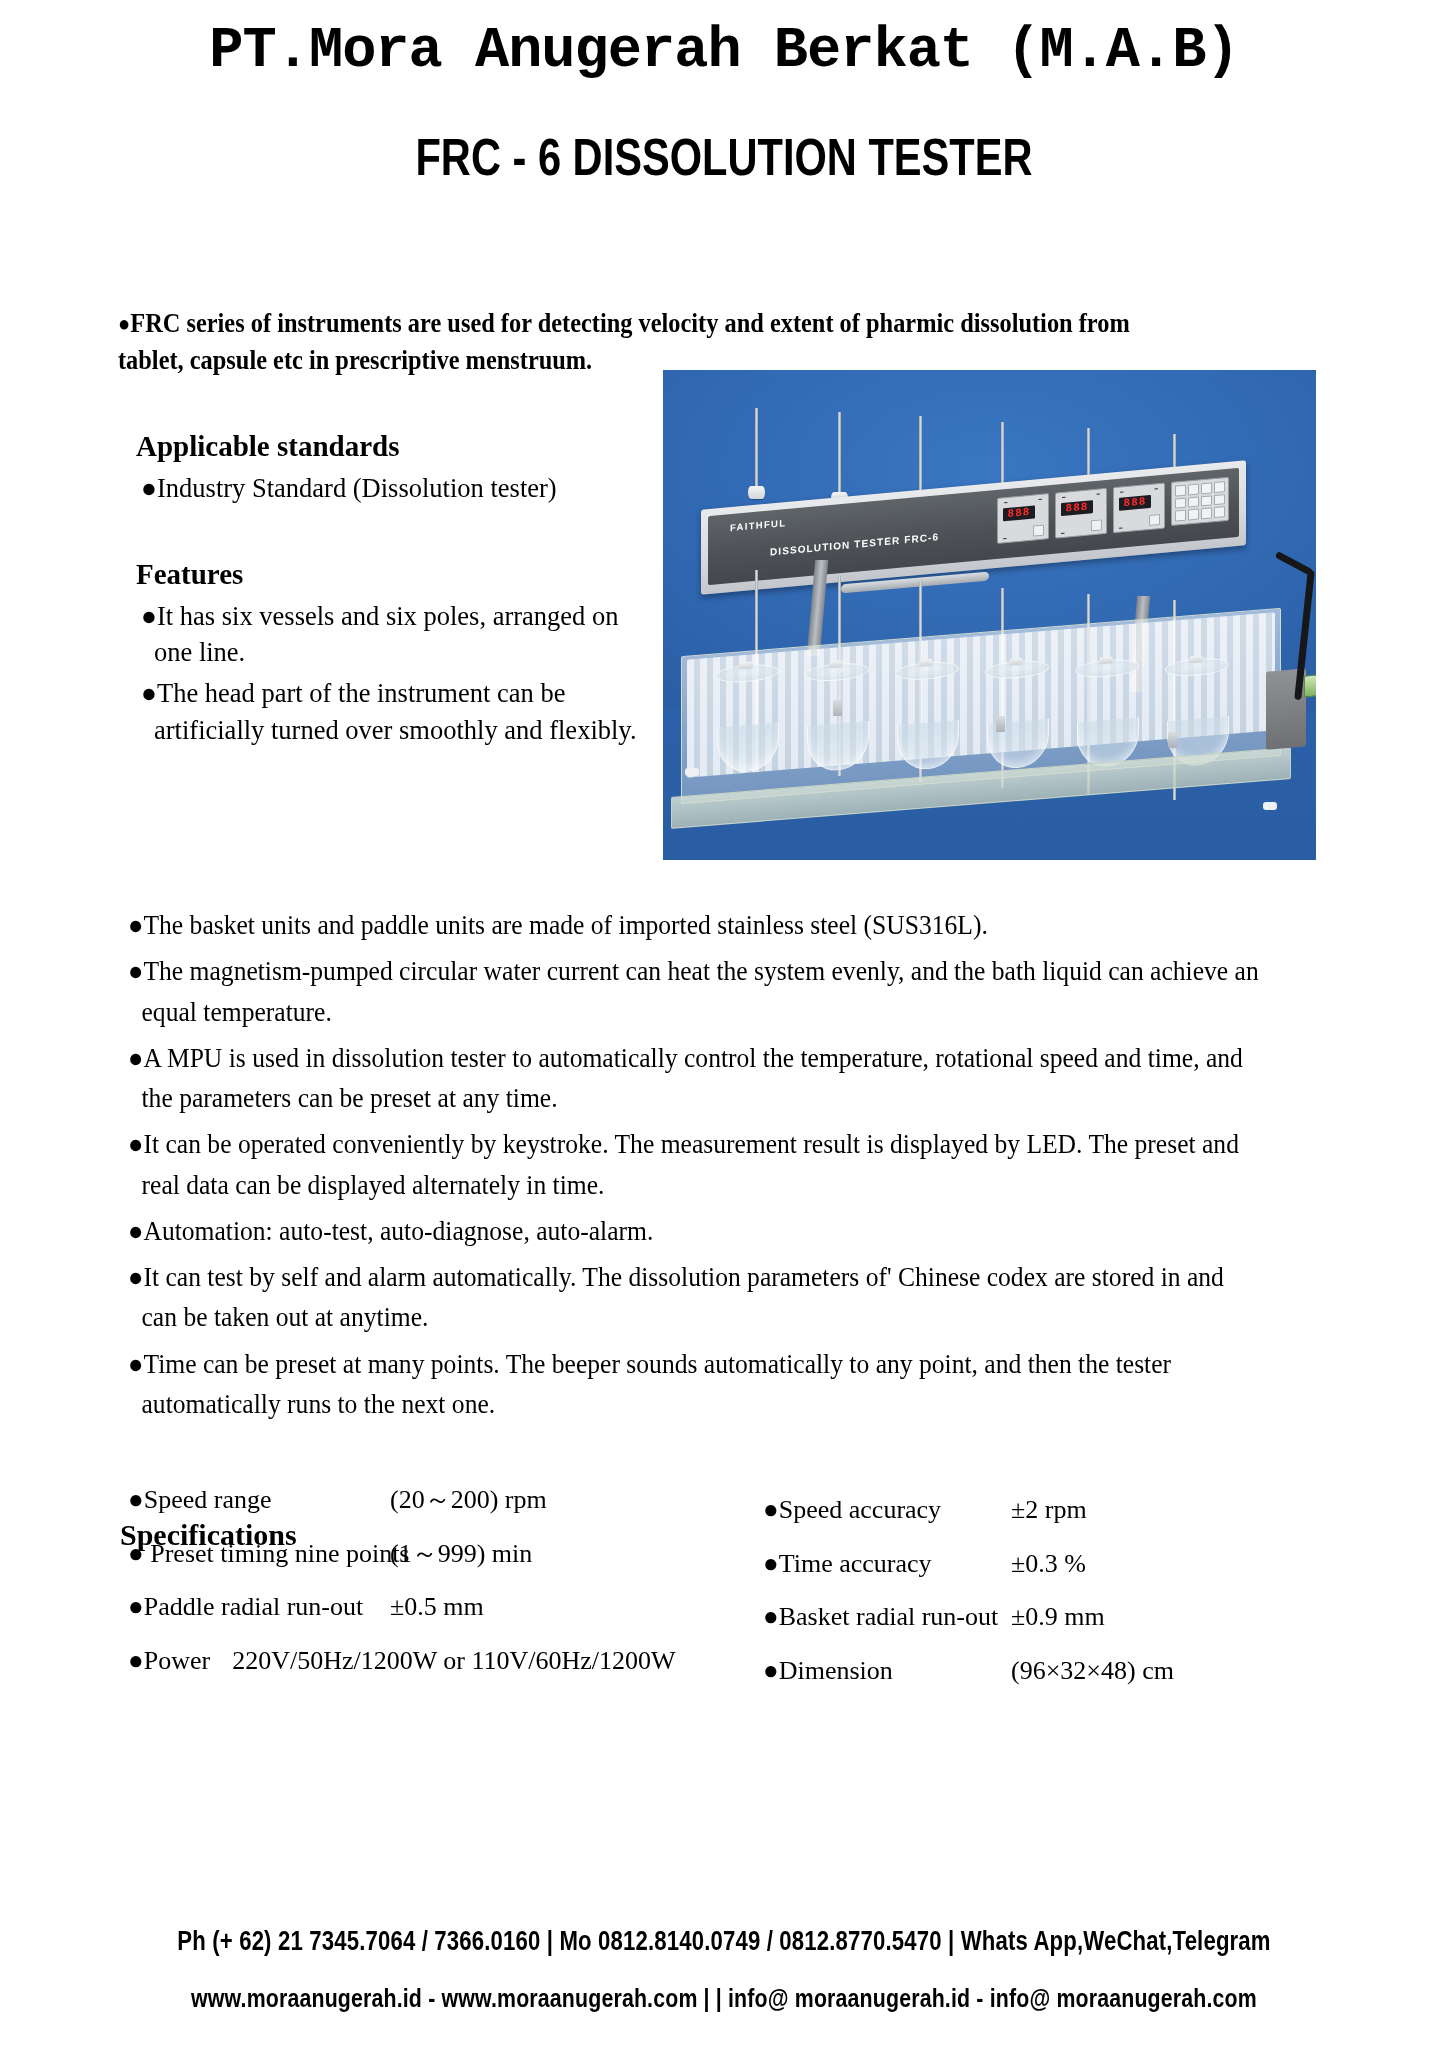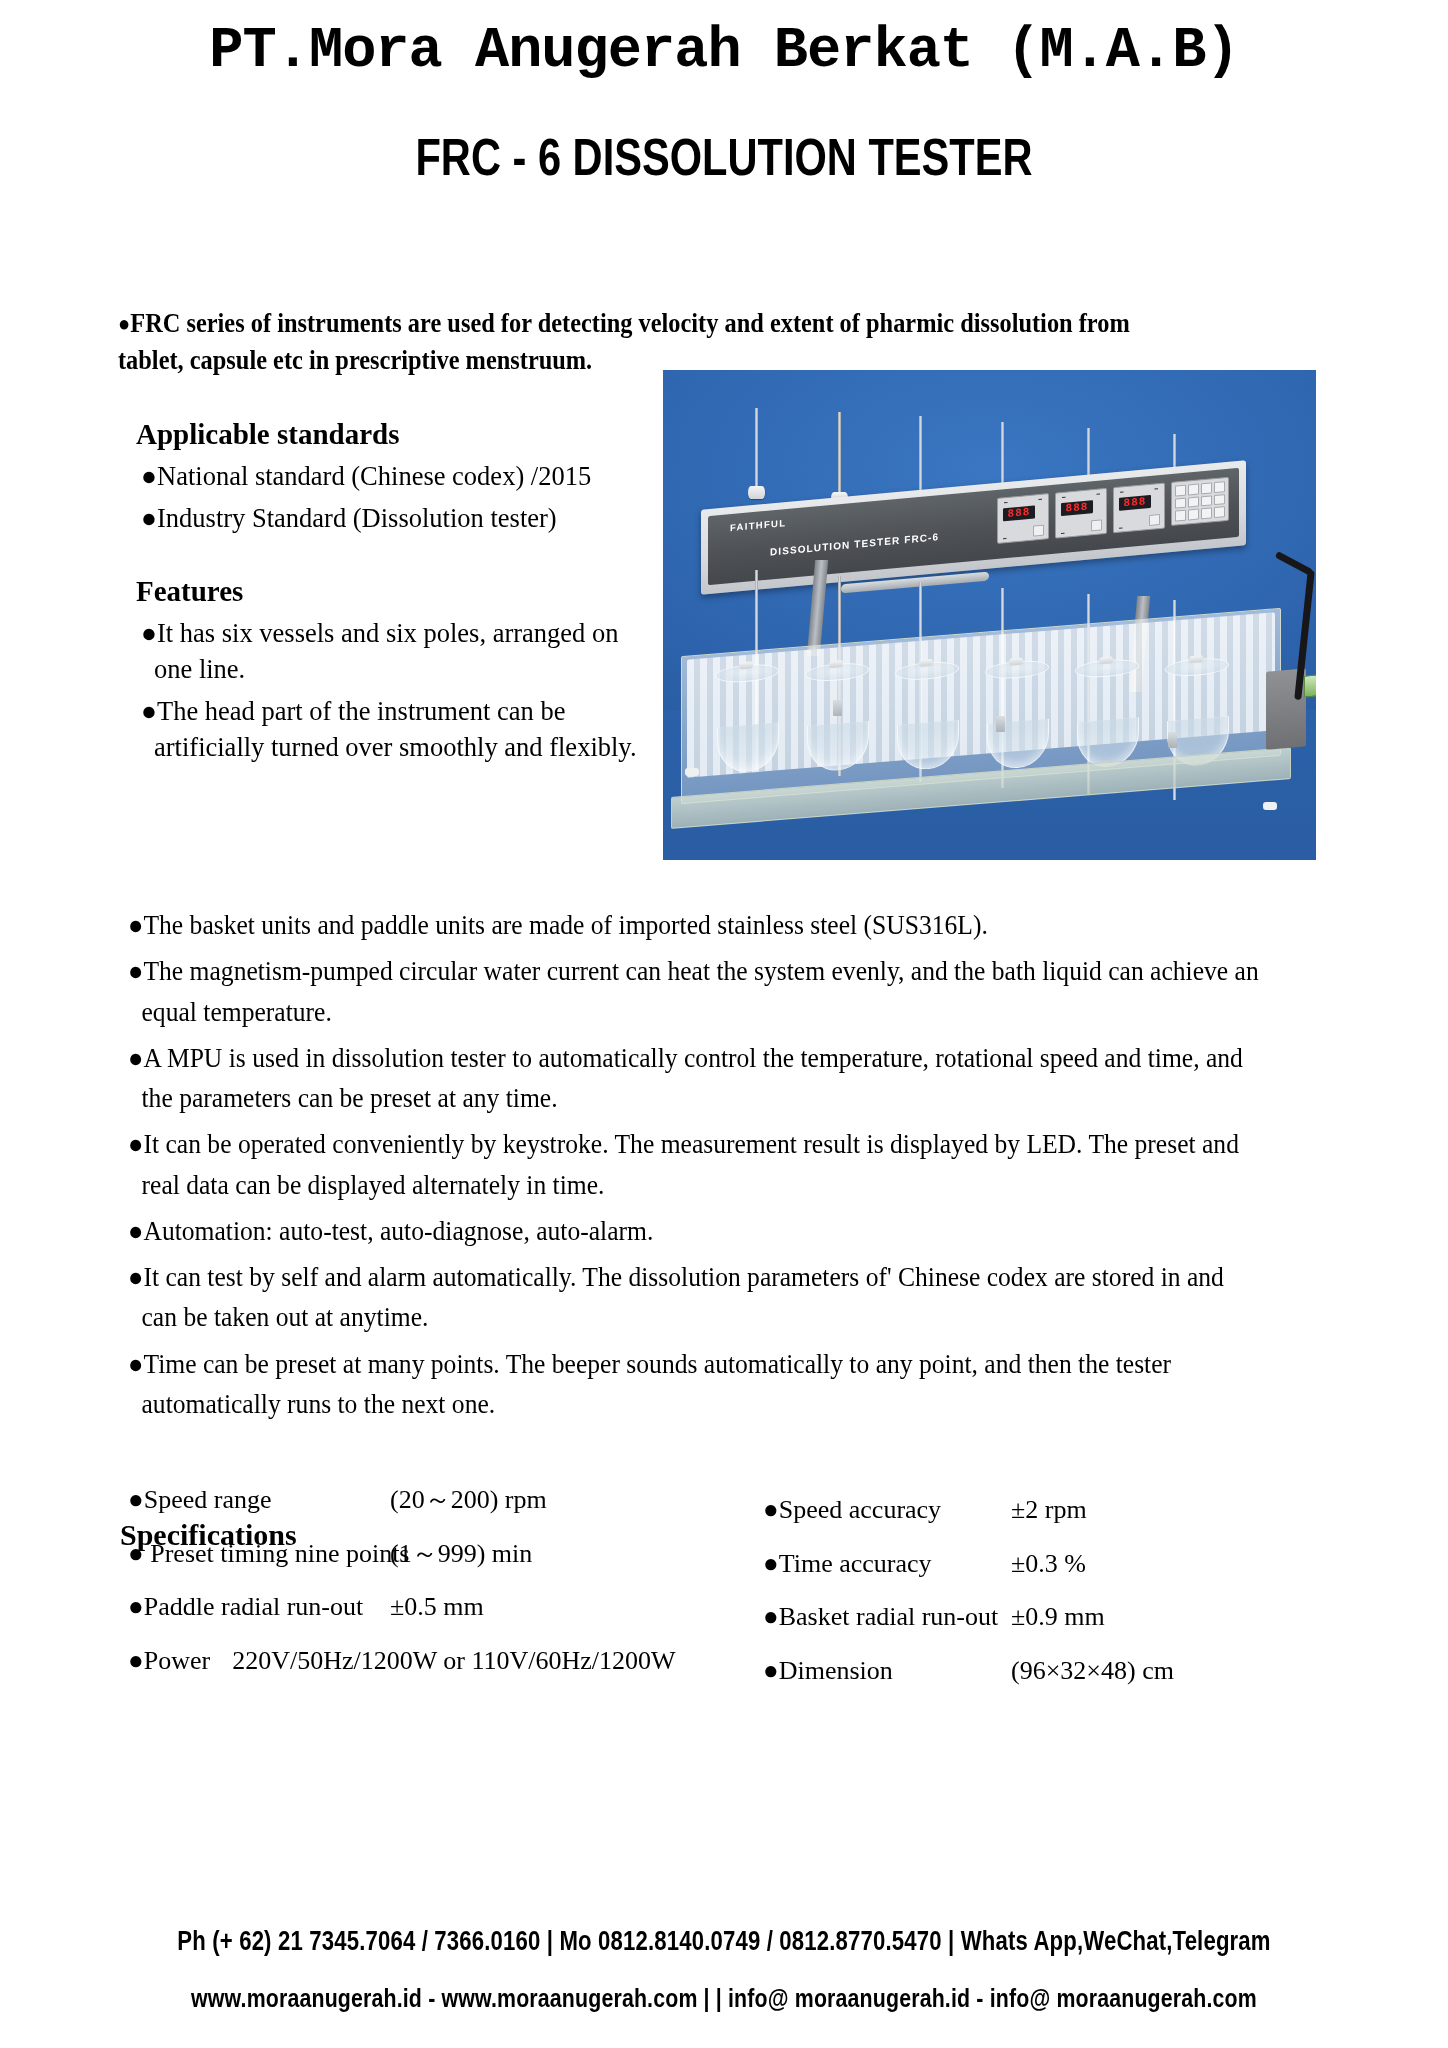"Applicable standards" .sec-head { margin: 4px 0 6px 0 -> 16px 0 6px 0 }
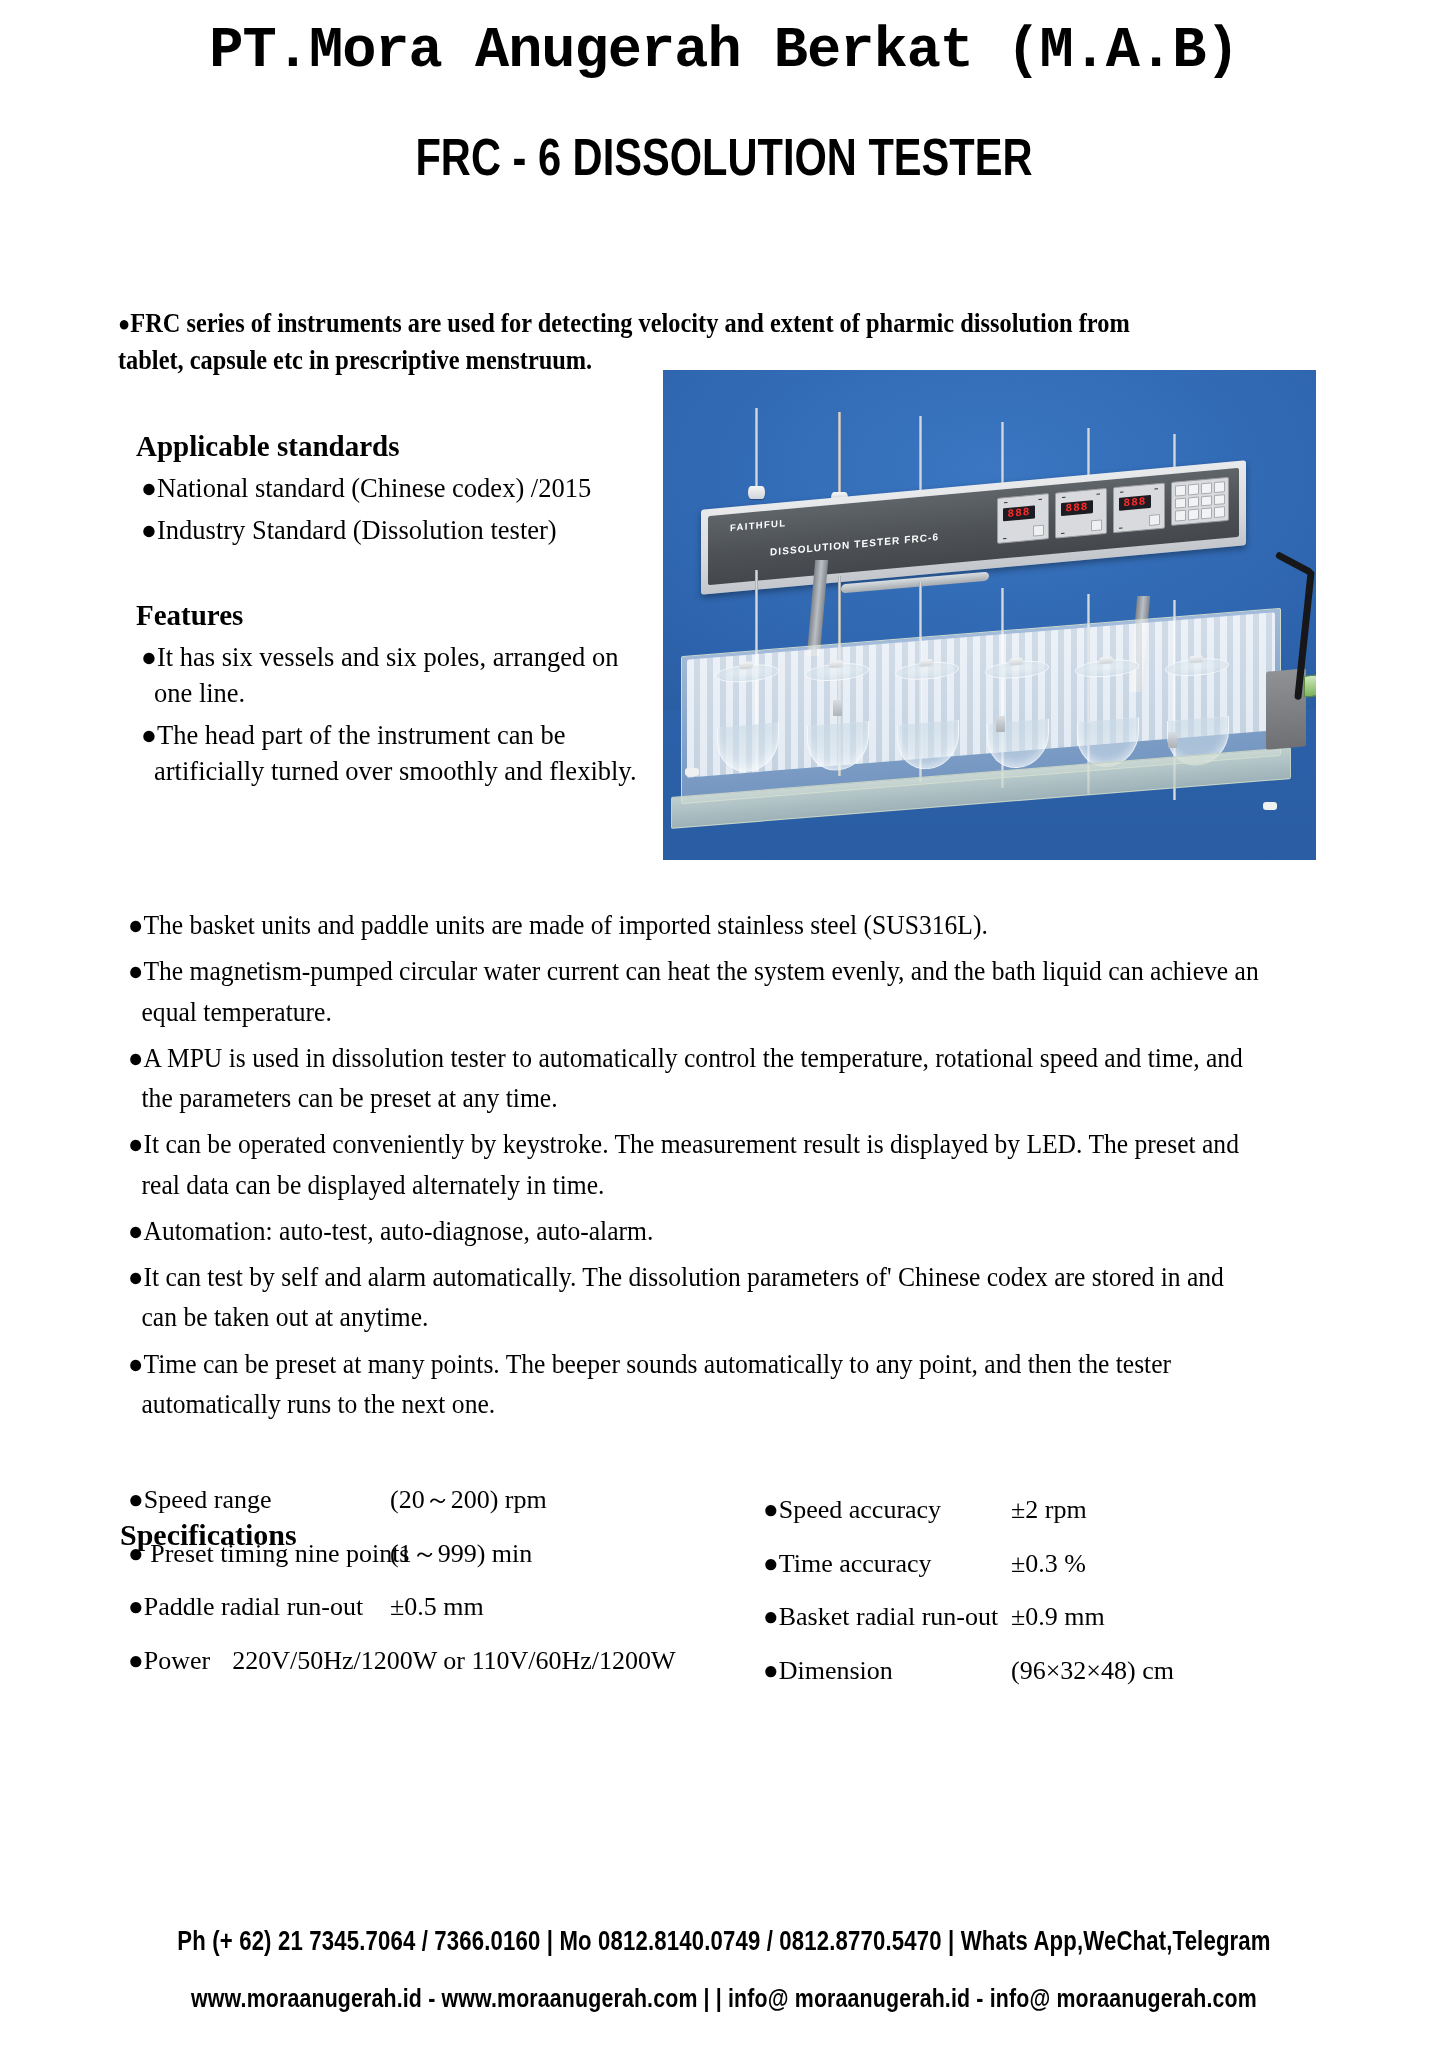"●National standard (Chinese codex) /2015" p.bl { html: <p><span>●</span><span>National standard (Chinese codex) /2015</span></p> -> none }
